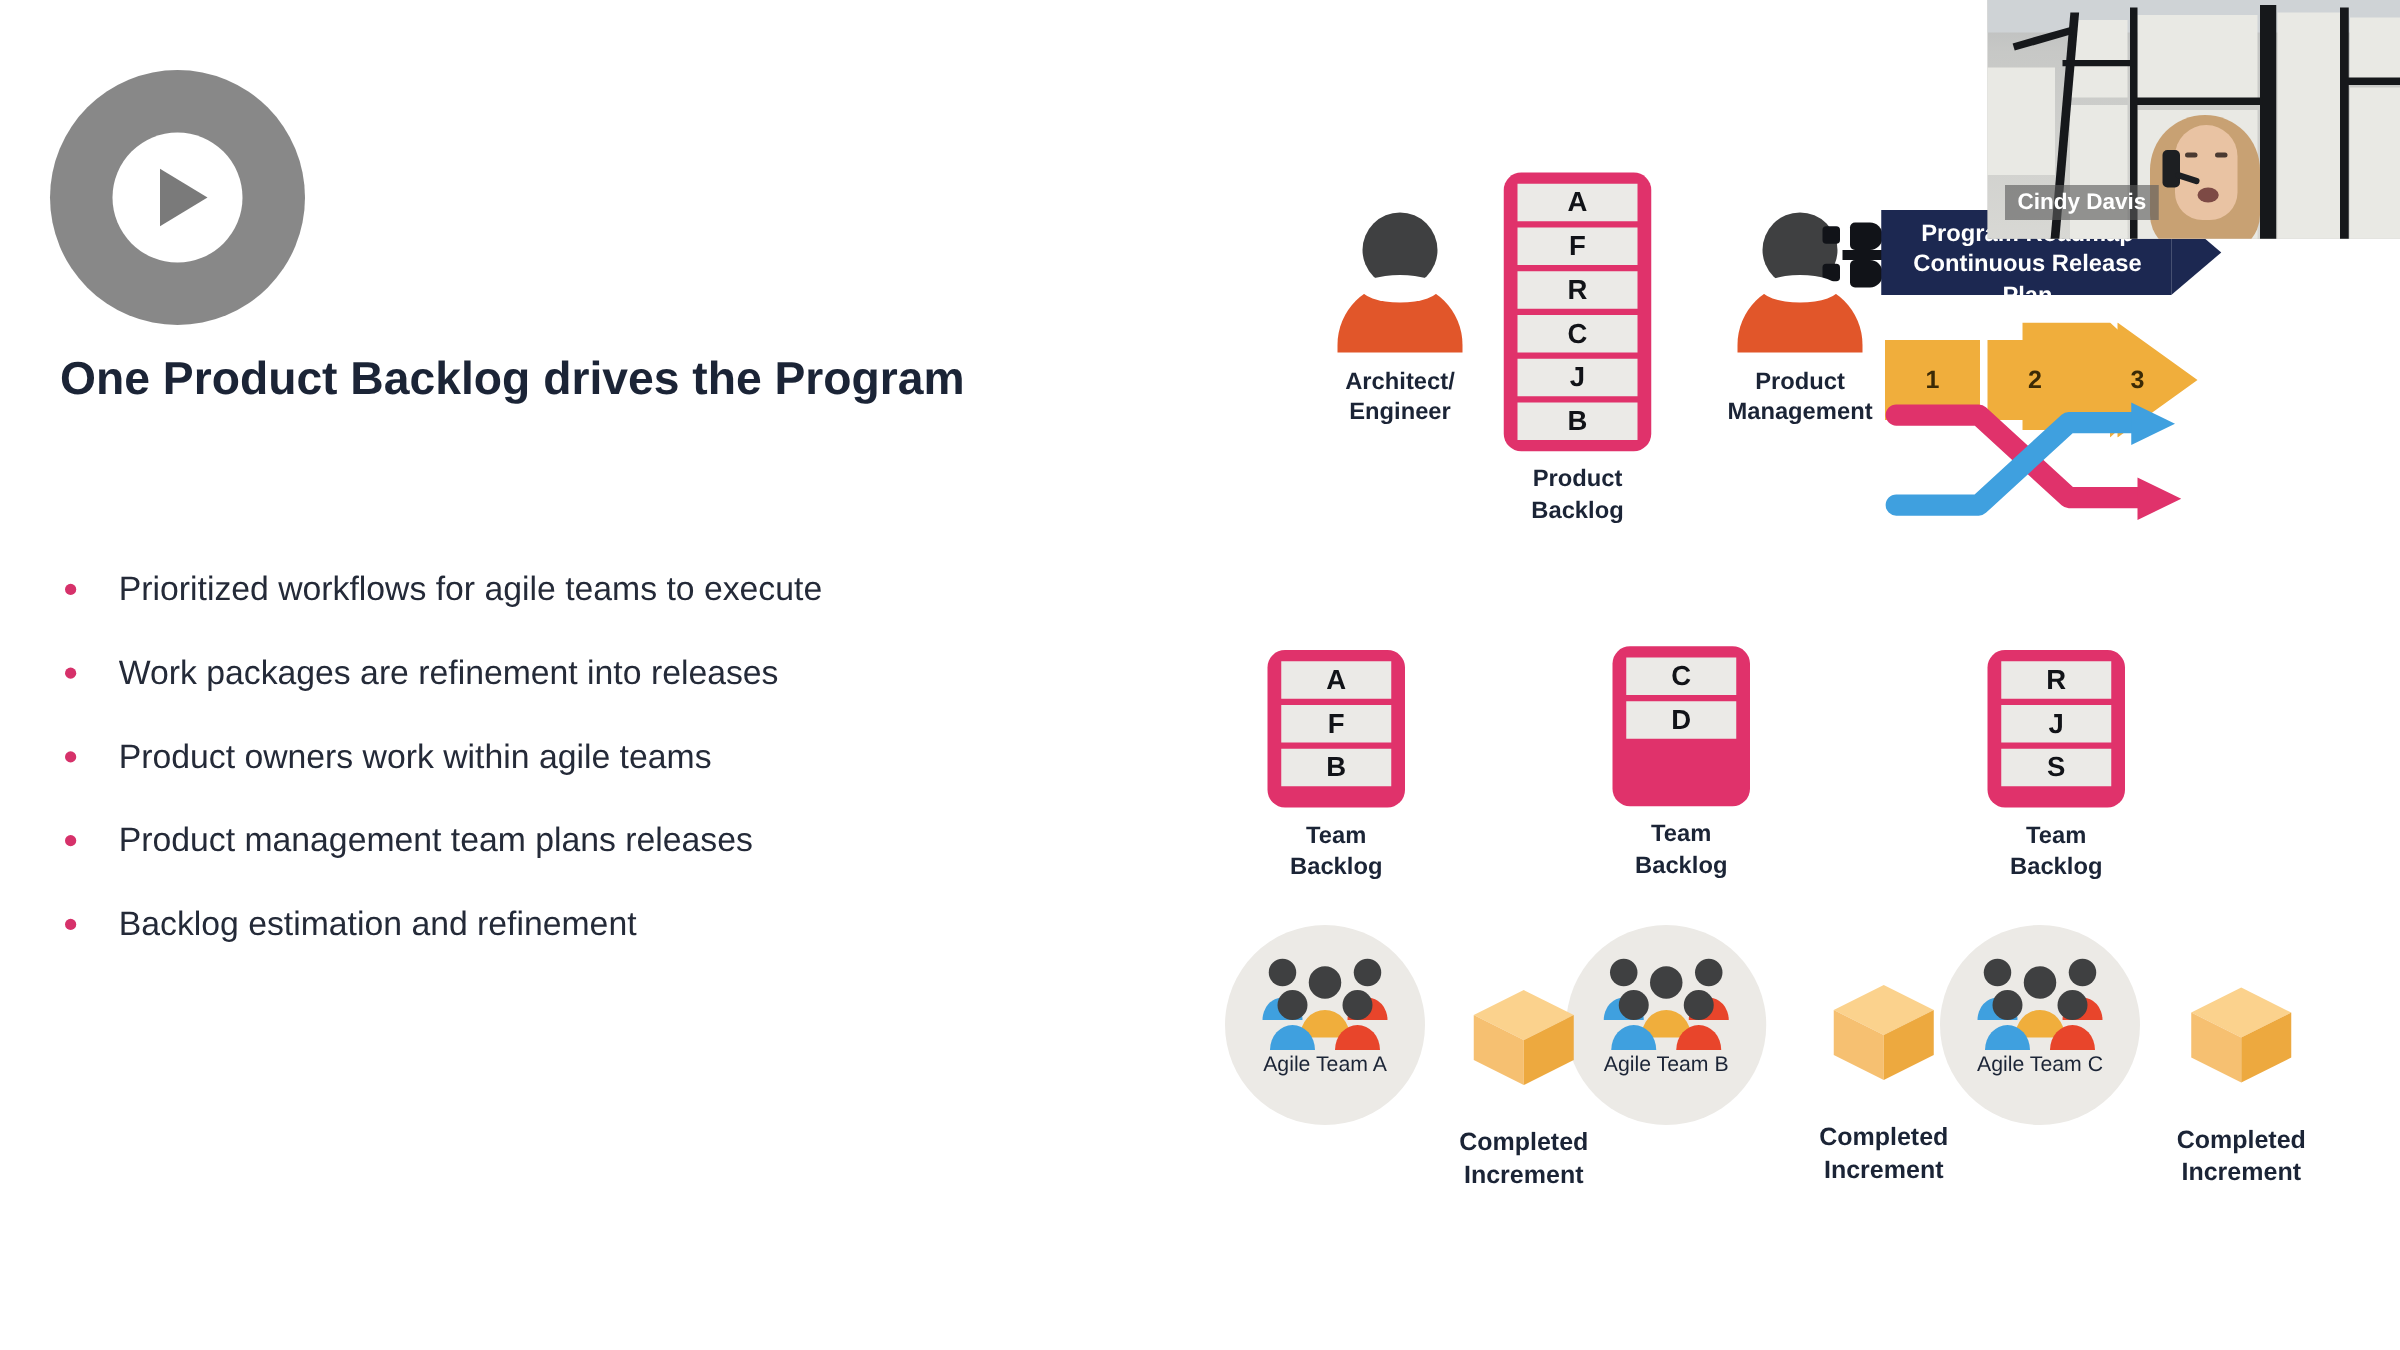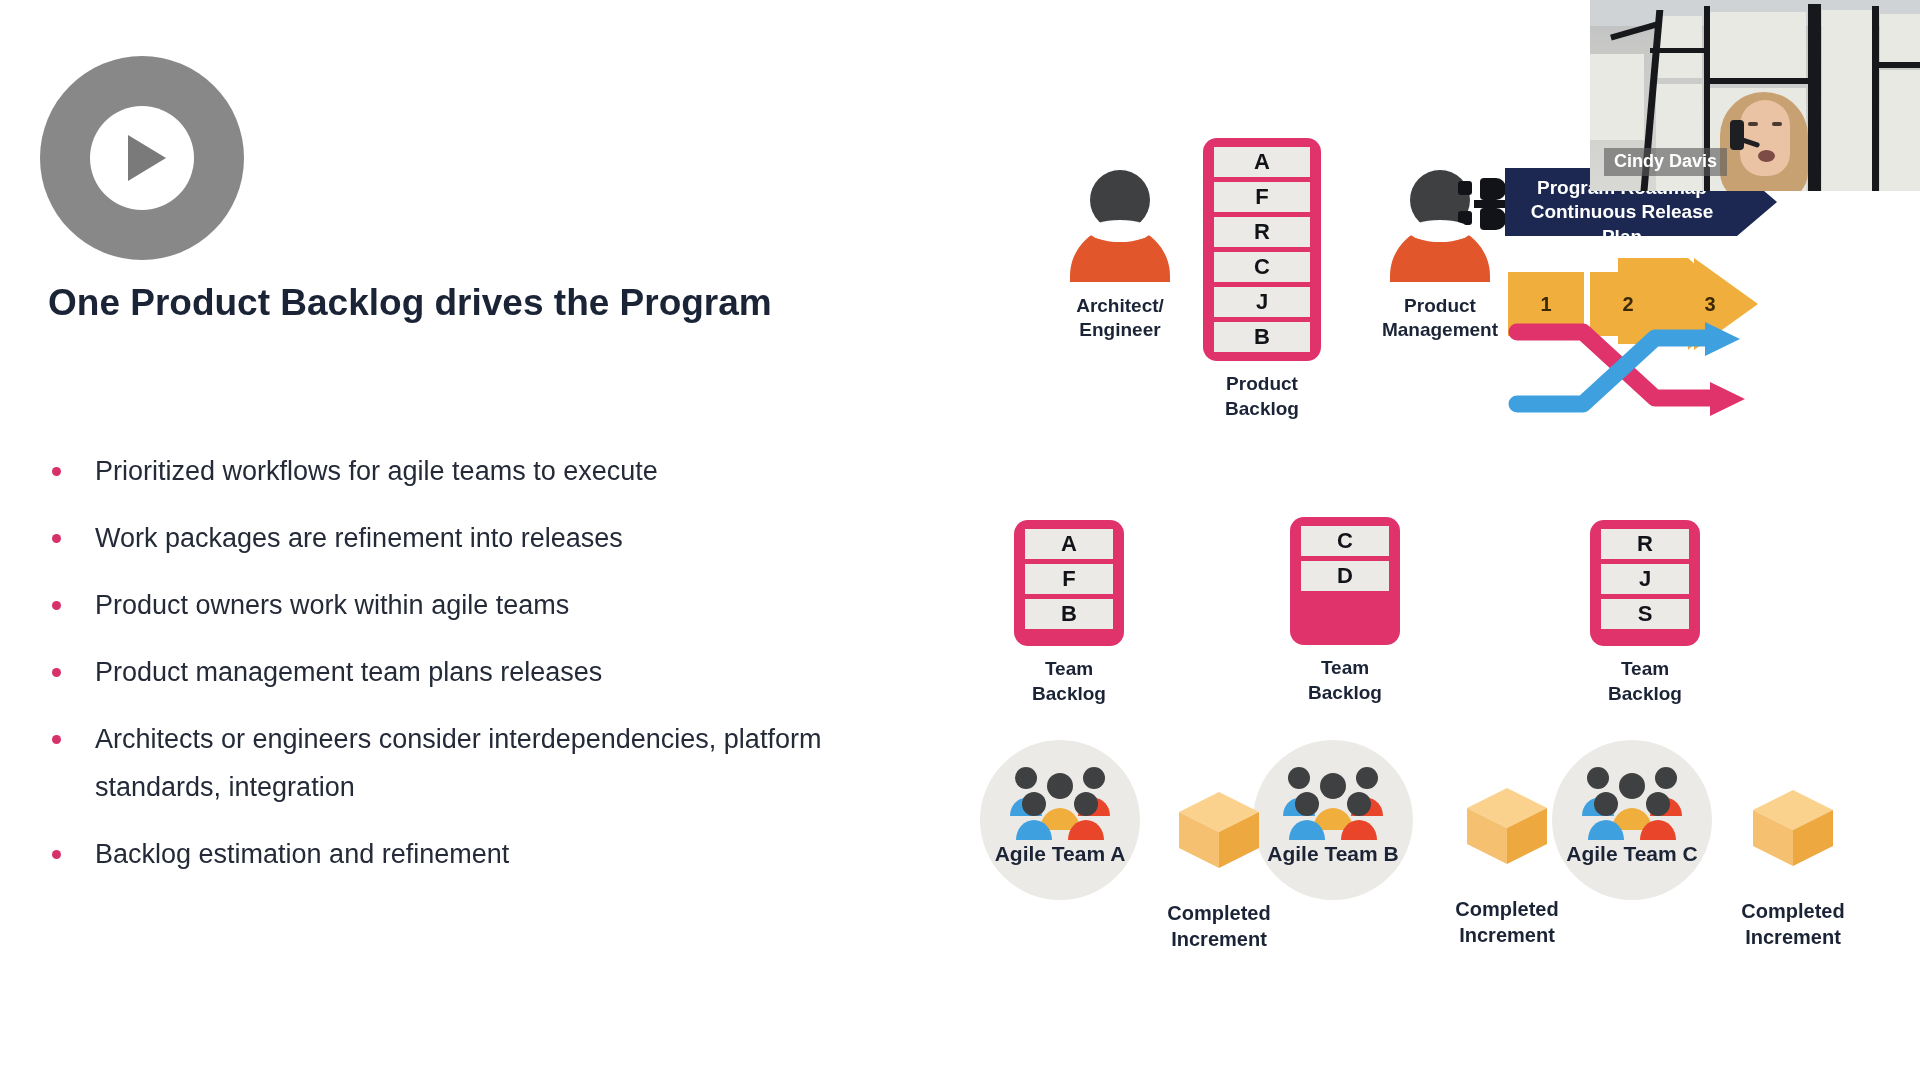"Architects or engineers consider" li { html: <li><span></span><span>Architects or engineers consider interdependencies, platform standards, integration</span></li> -> none }
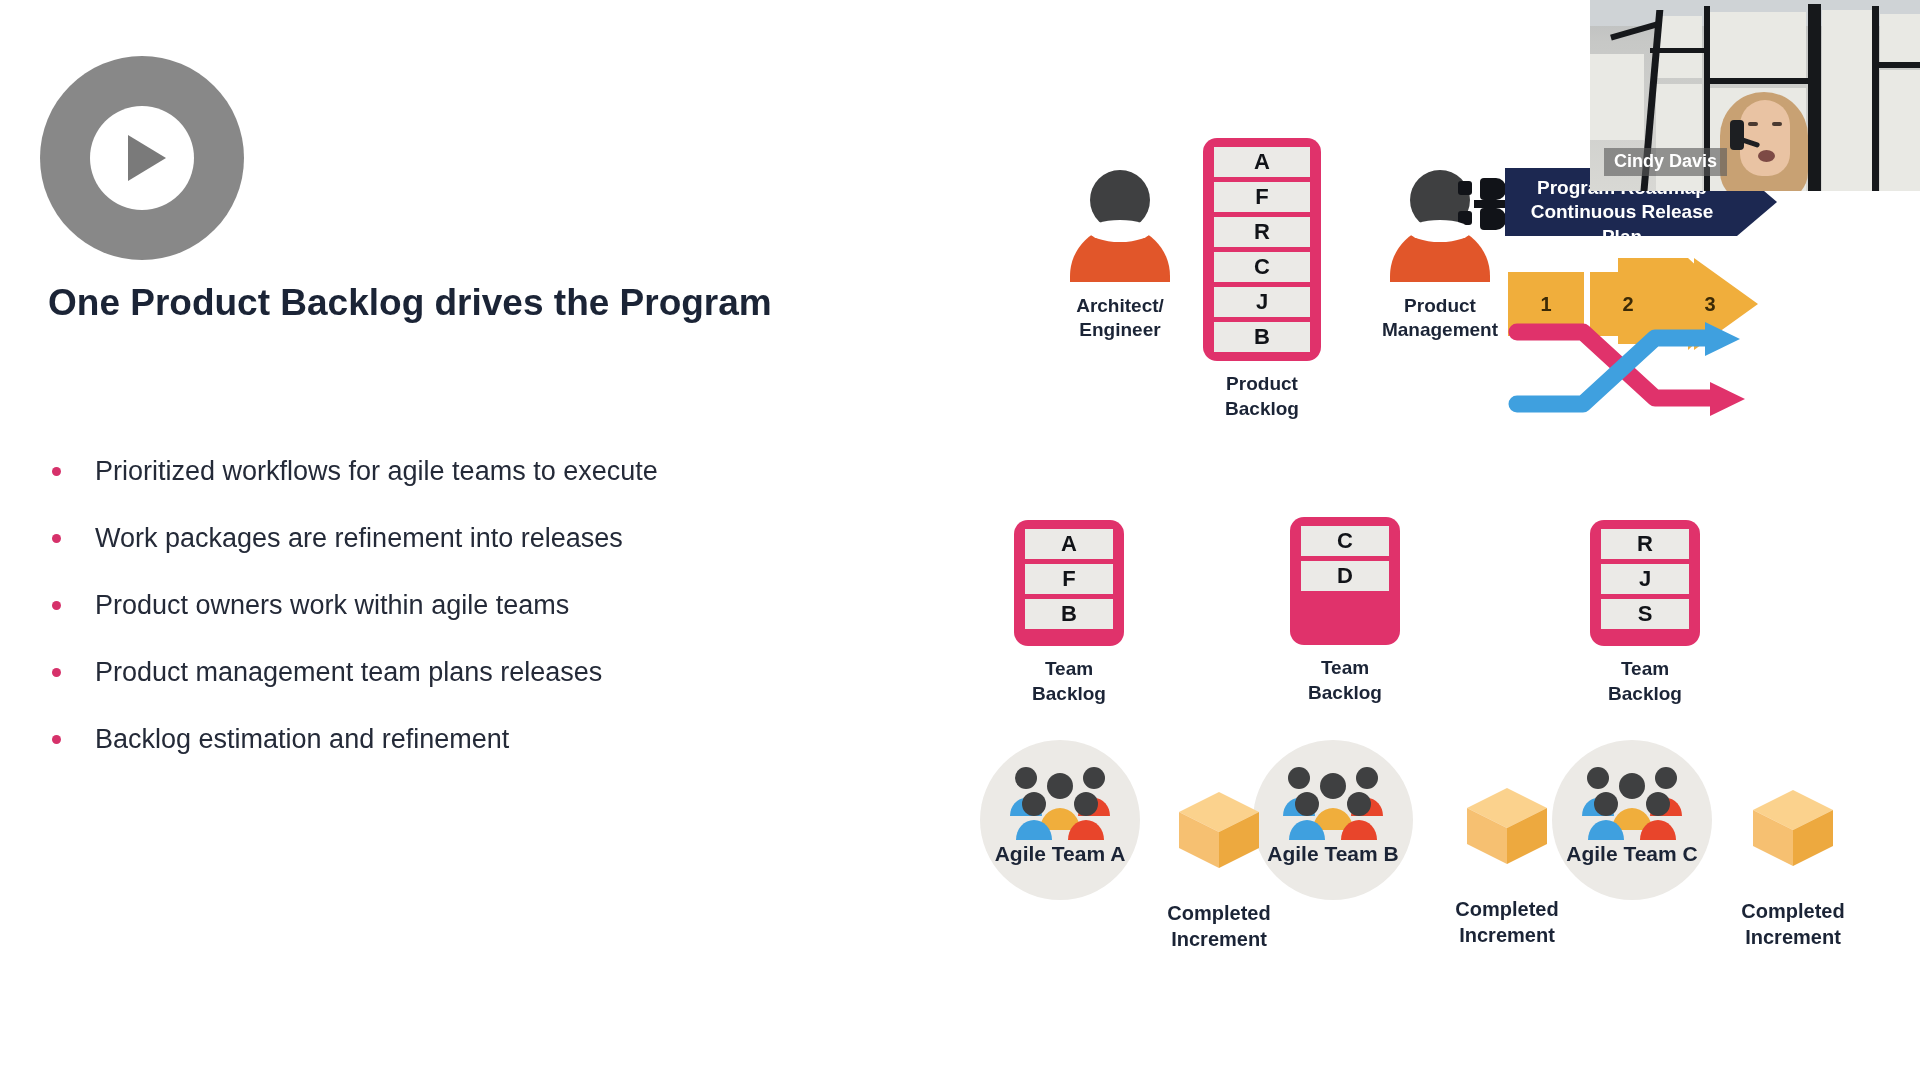"Agile Team A" .team .tlbl { font-size: 21px -> 17px; font-weight: bold -> normal }
